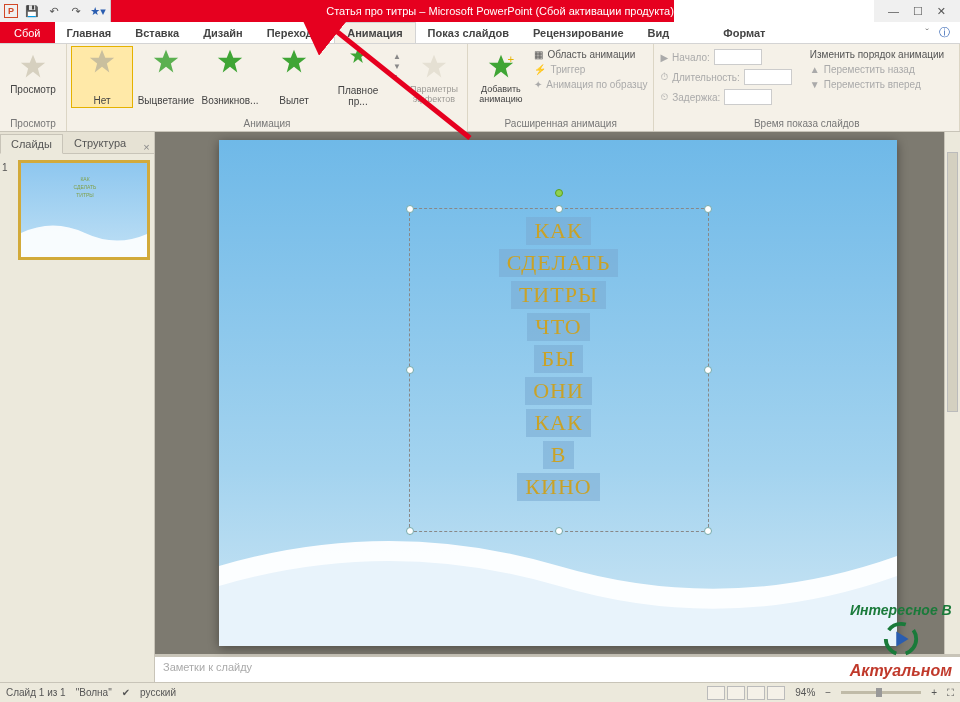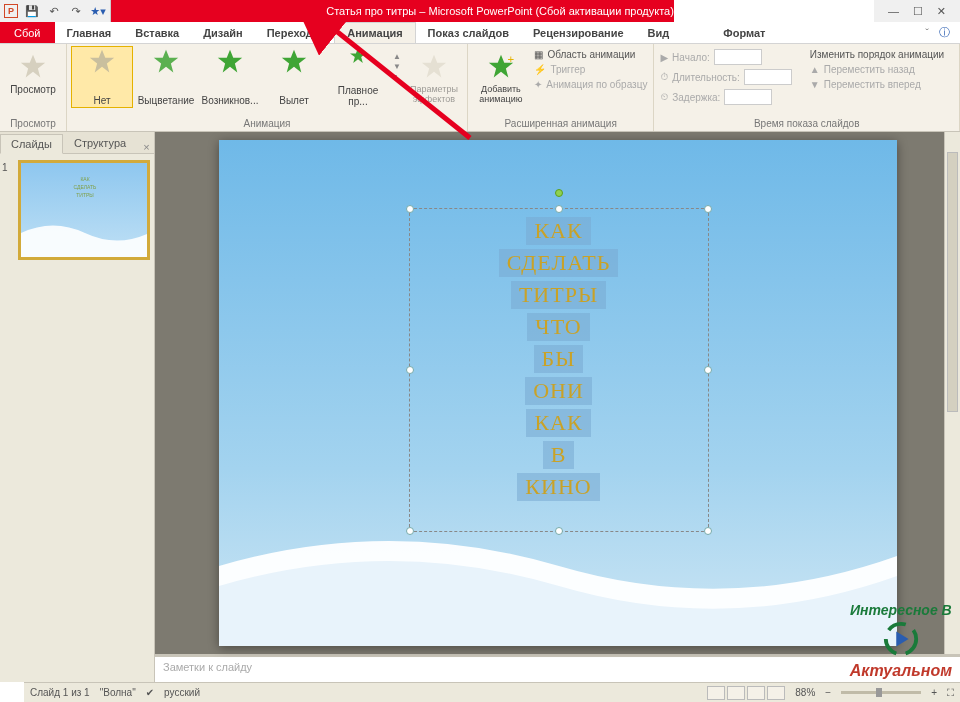"Слайд 1 из 1" .statusbar { margin-left: 24px -> none }
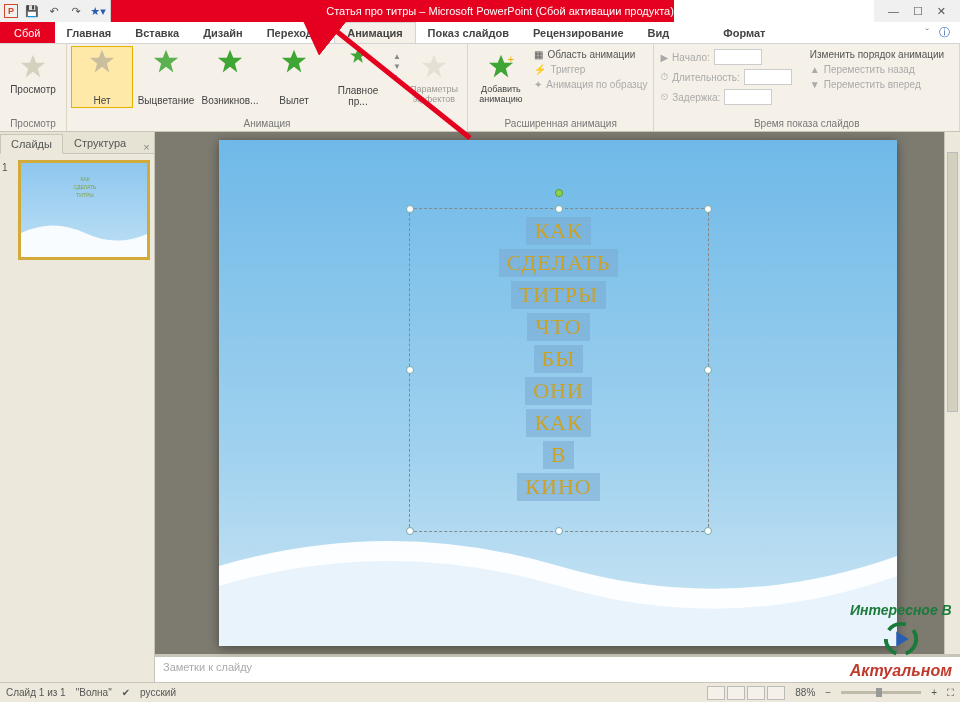"88%" span { text: 88% -> 94% }
